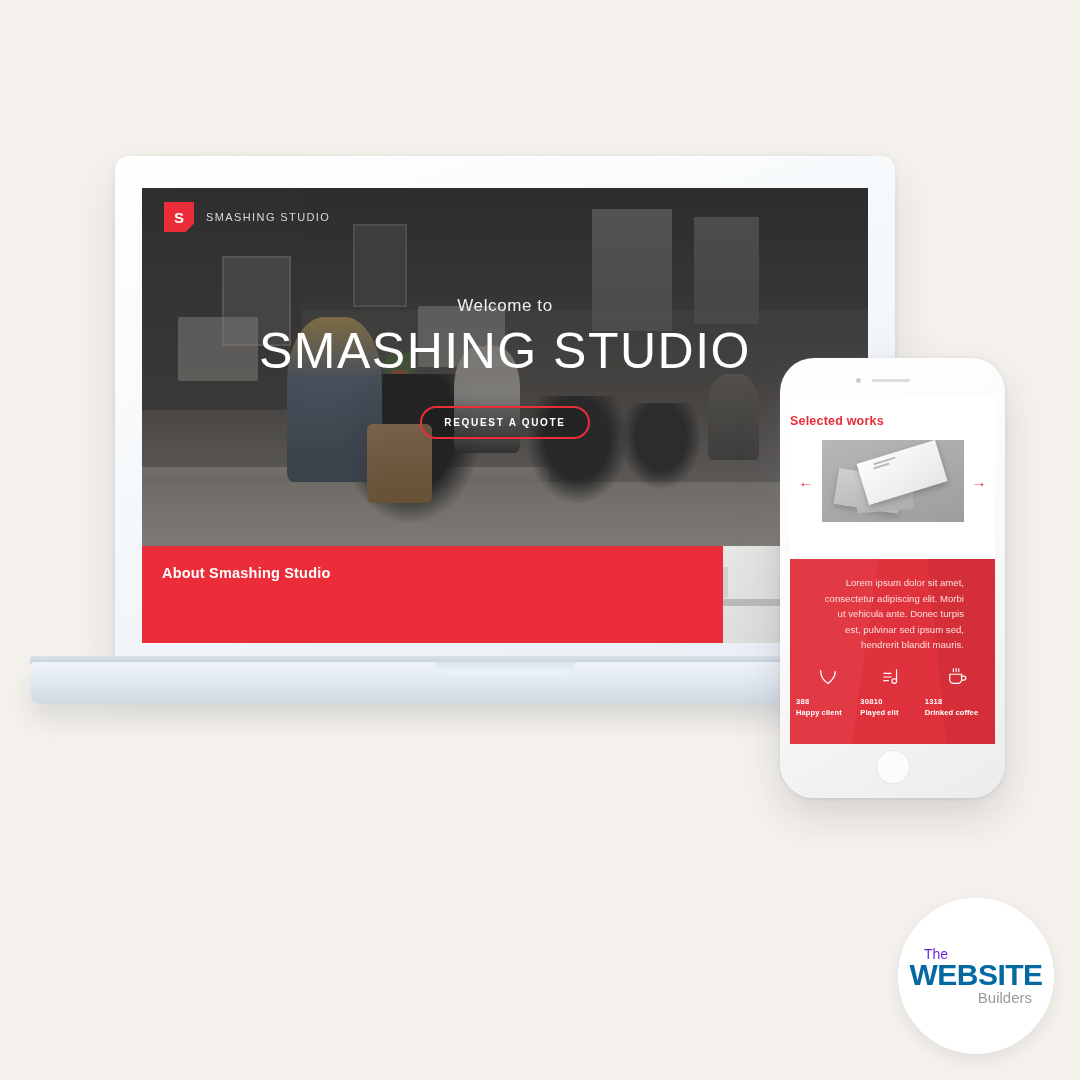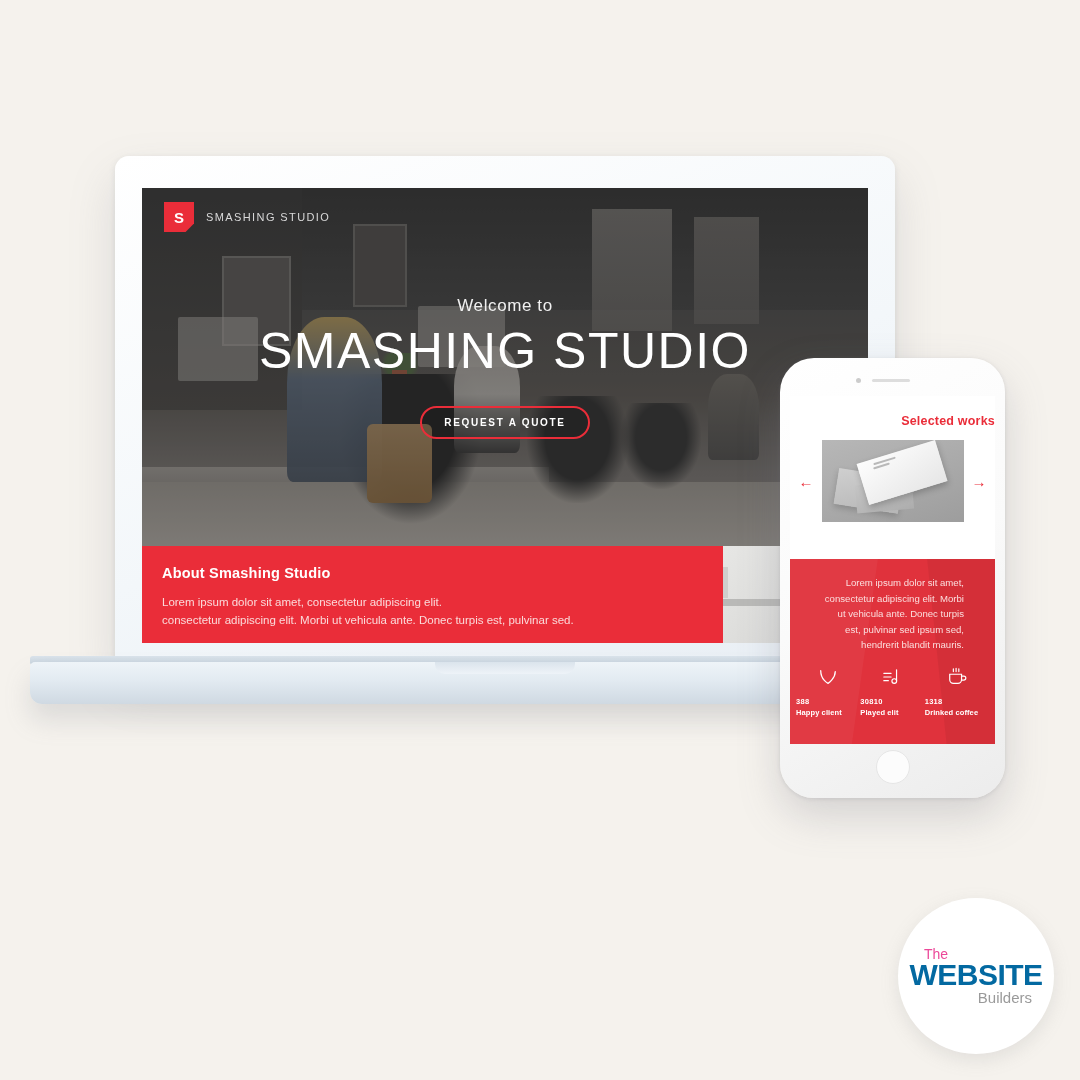"Selected works" .works-title { text-align: right -> left }
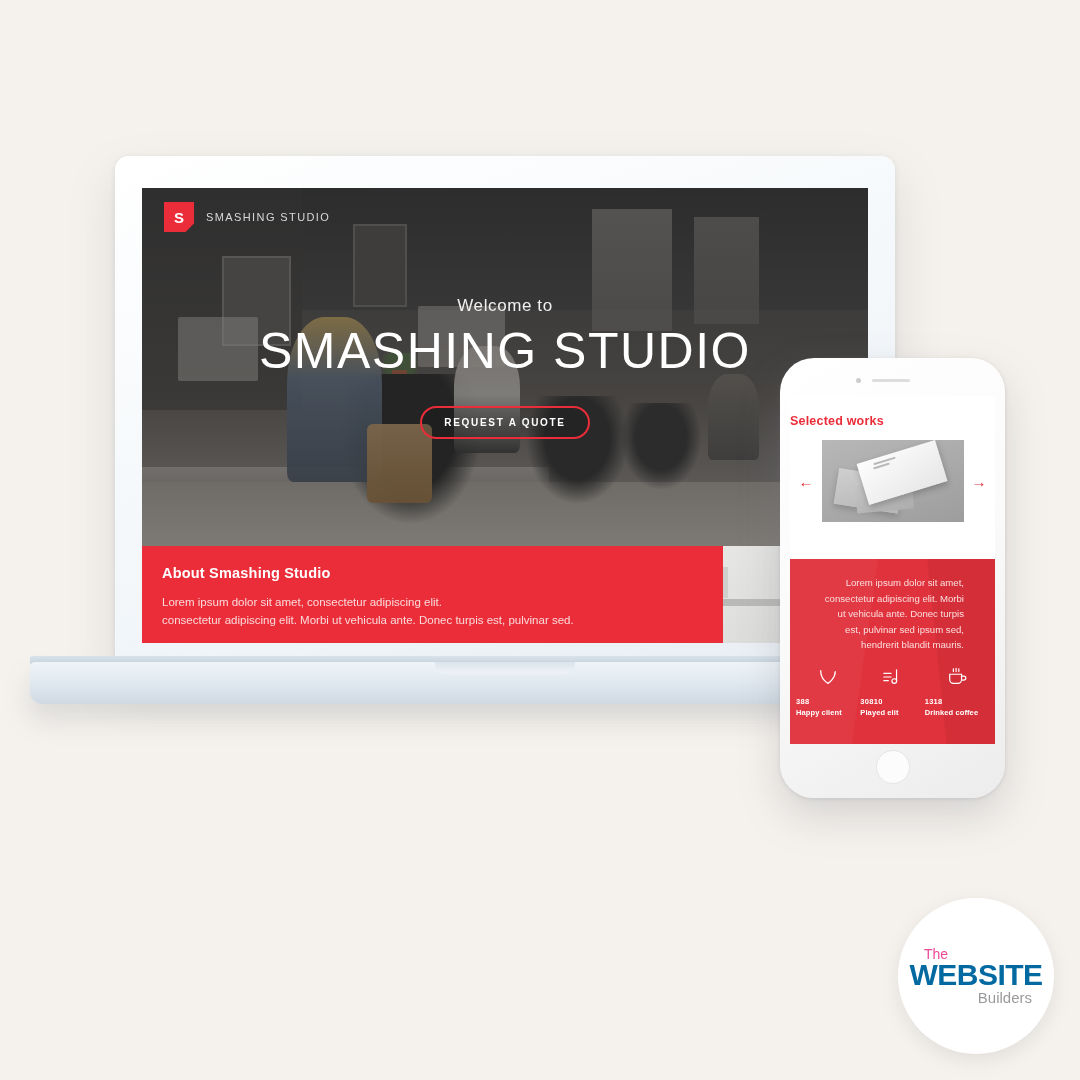"Lorem ipsum dolor sit amet, consectetur adipiscing elit." div.about-p { html: <div> <div>Lorem ipsum dolor sit amet, consectetur adipiscing elit.</div> <div>consectetur adipiscing elit. Morbi ut vehicula ante. Donec turpis est, pulvinar sed.</div> </div> -> none }
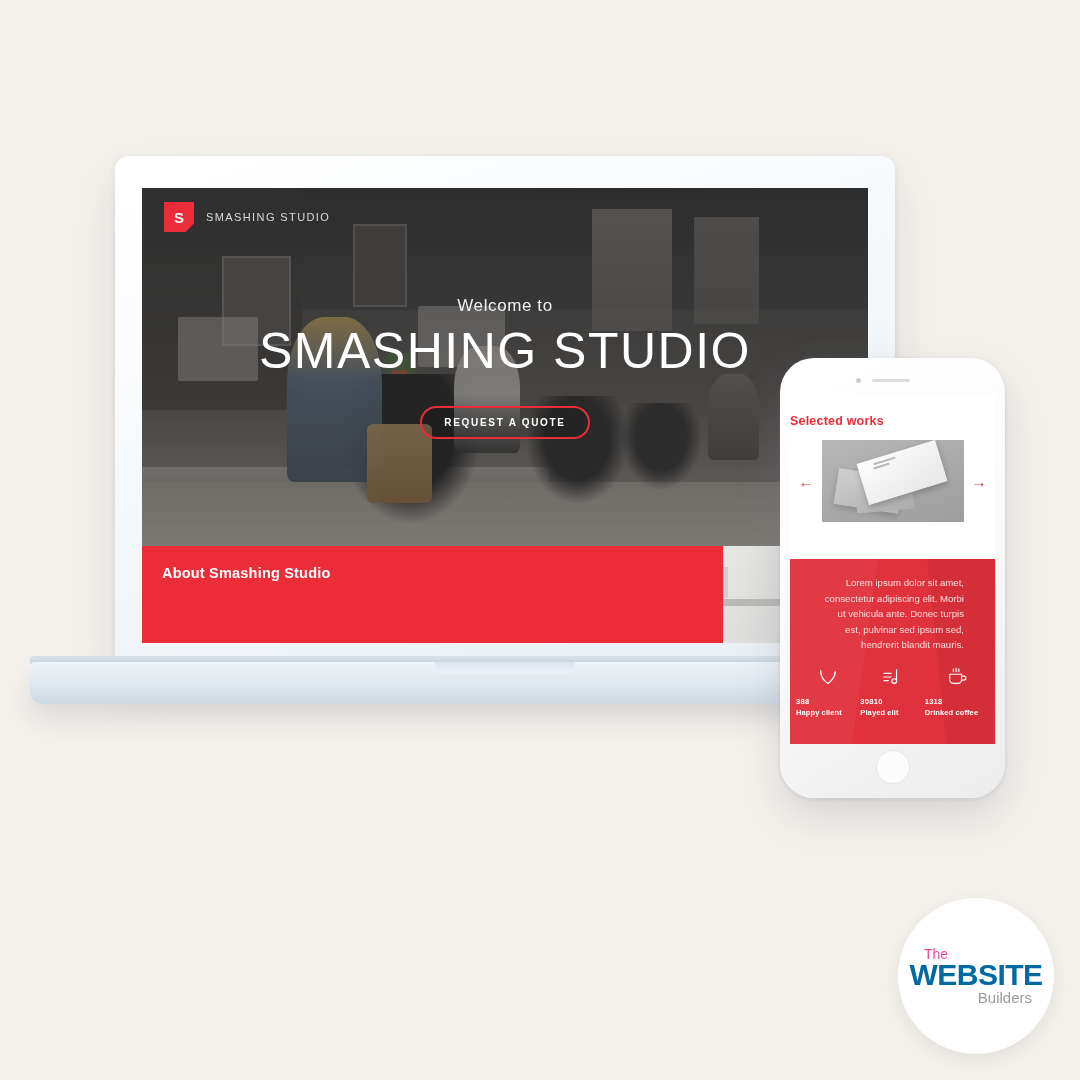"The" .badge-top { color: #ec4899 -> #6d28d9 }
